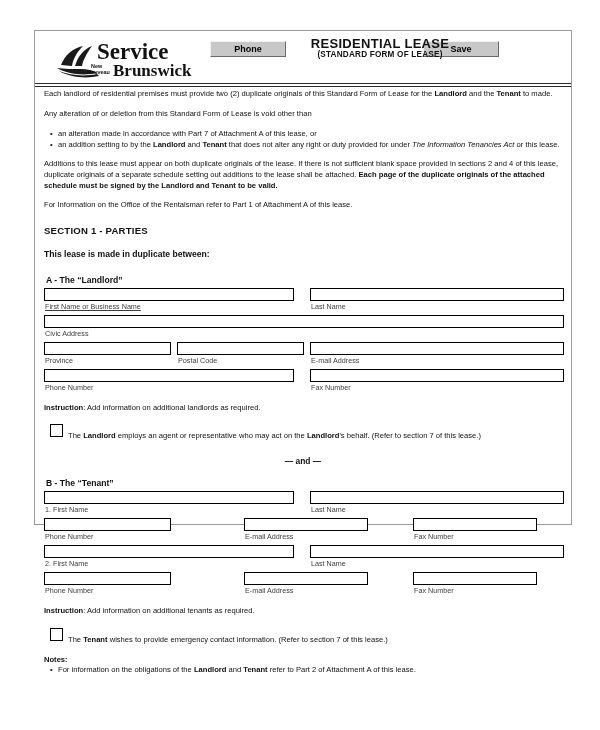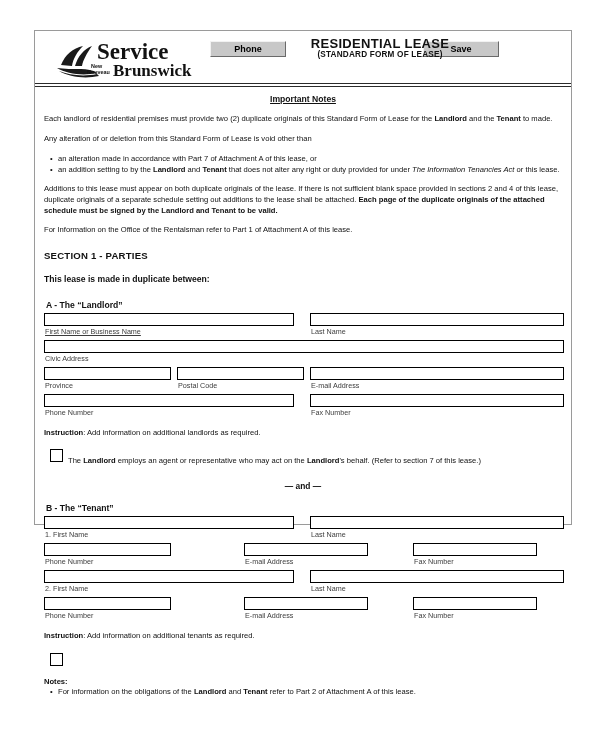"Important Notes" div.notes-title { html: <div>Important Notes</div> -> none }
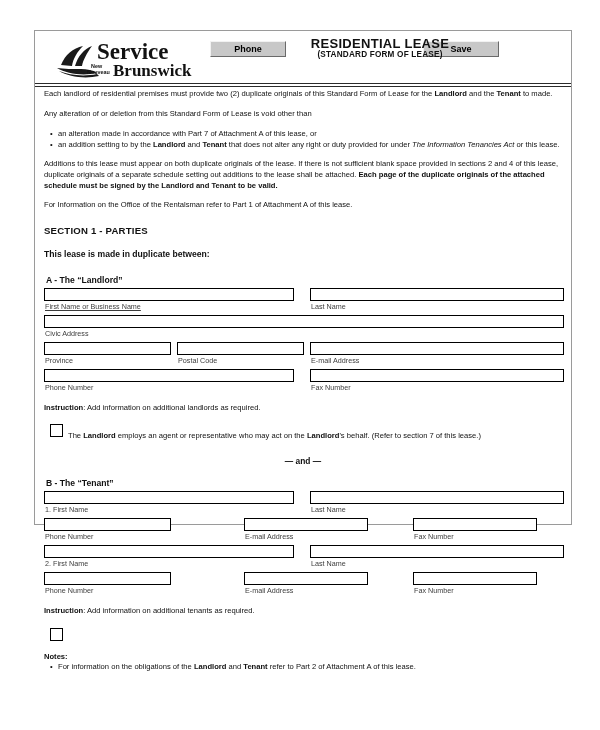"The Tenant wishes to provide" span.chktext { html: none -> <span><span>The </span><b>Tenant</b><span> wishes to provide emergency contact information. (Refer to section 7 of this lease.)</span></span> }
